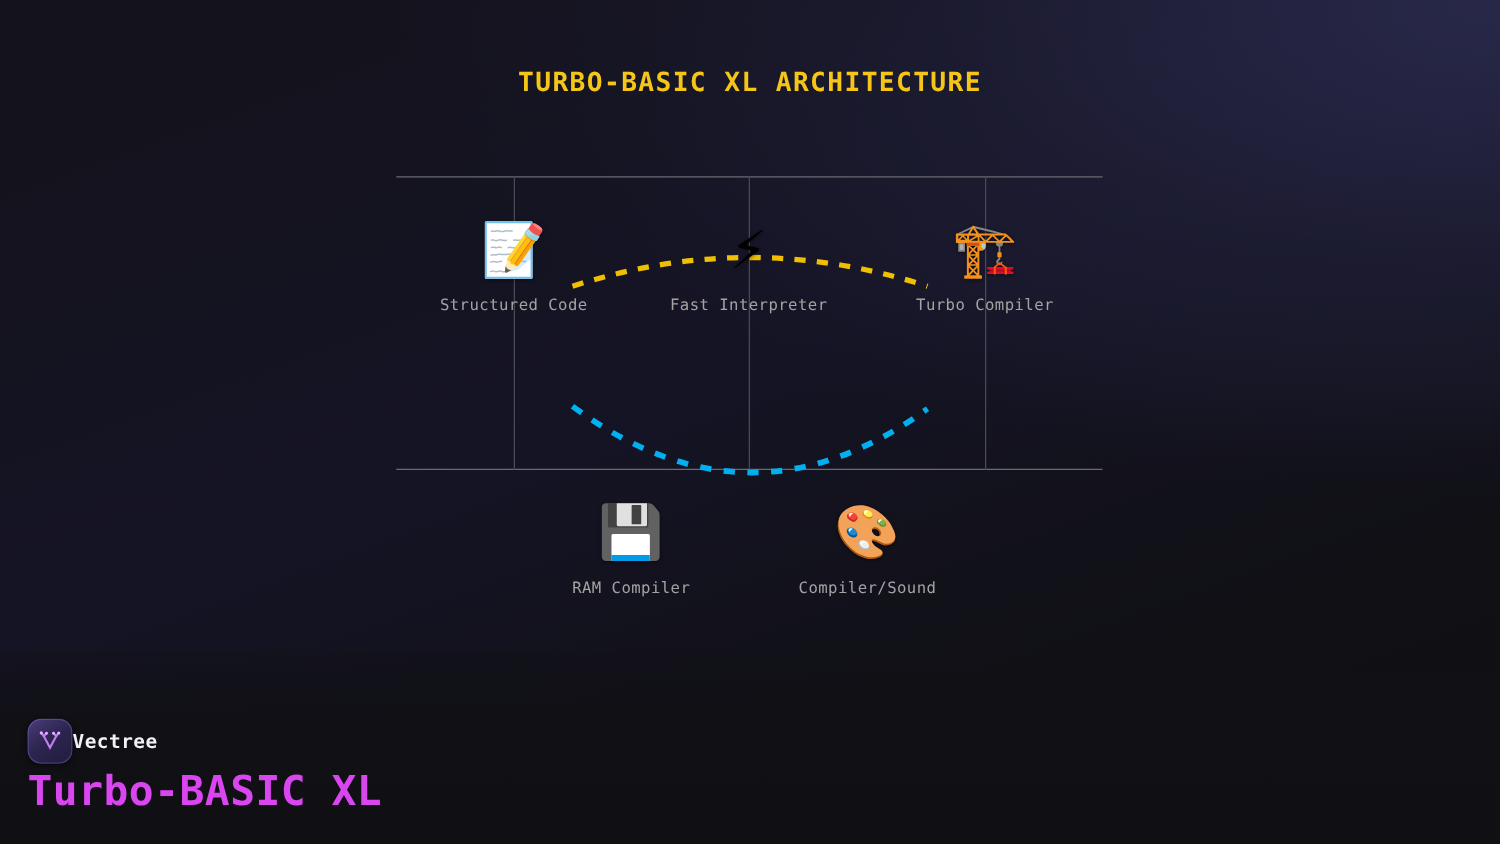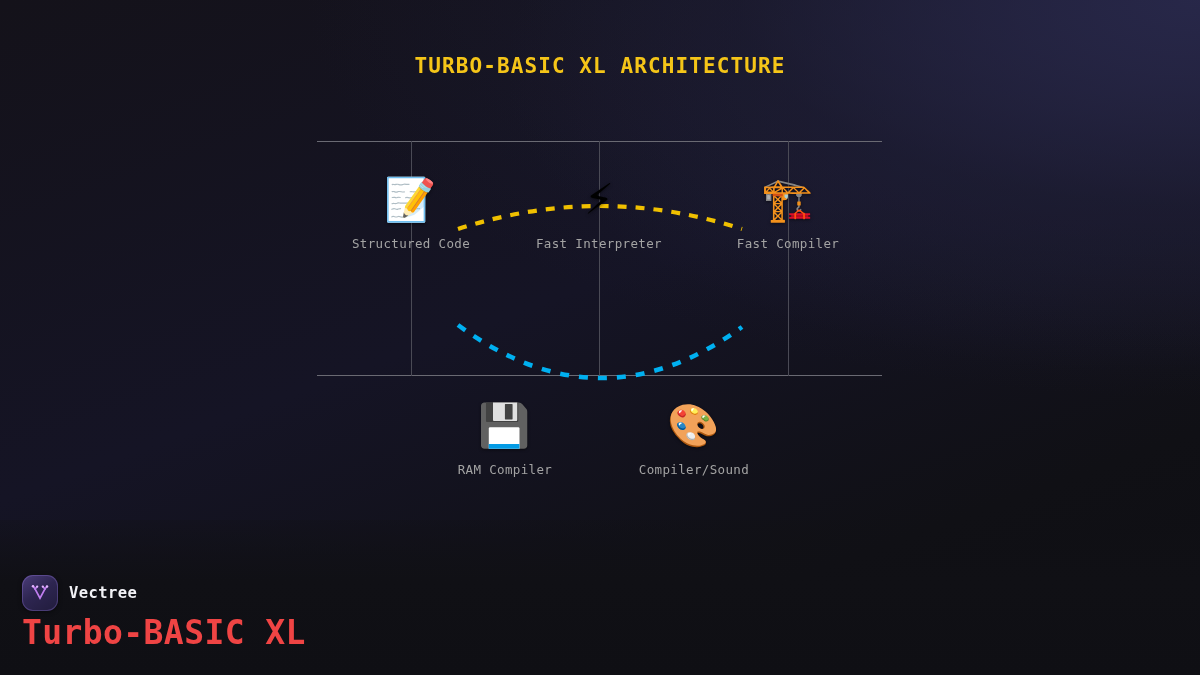"Fast Compiler" span.label { text: Fast -> Turbo }
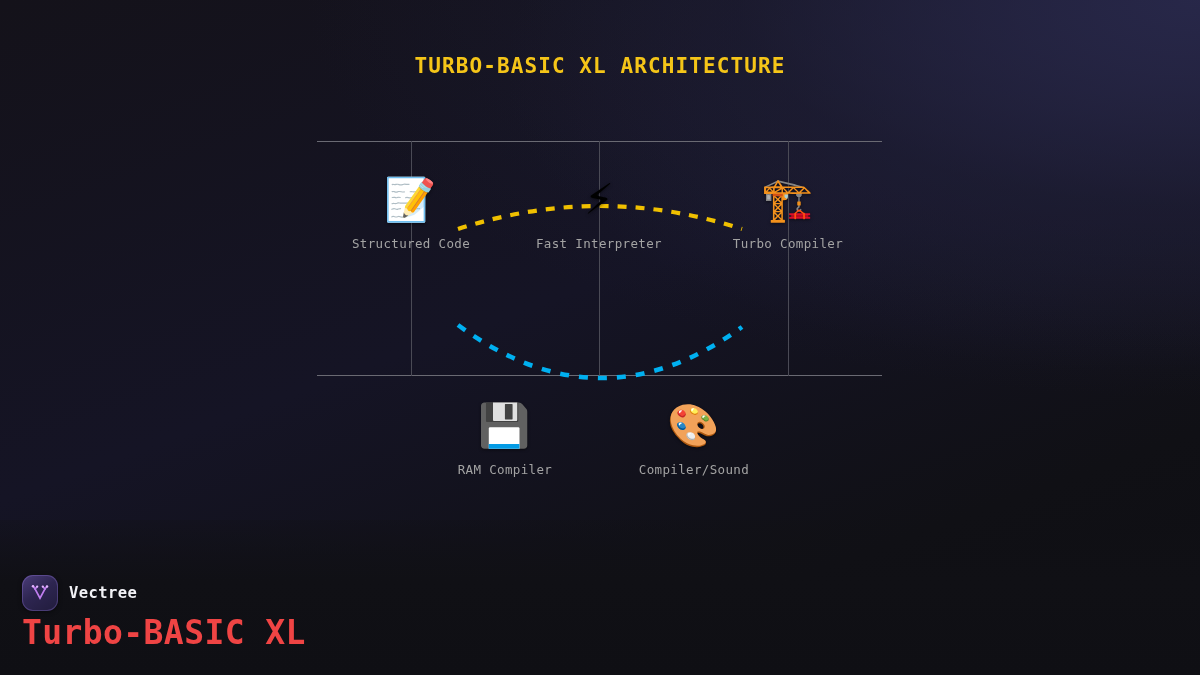"Vectree" .brand-row { gap: 11px -> none }
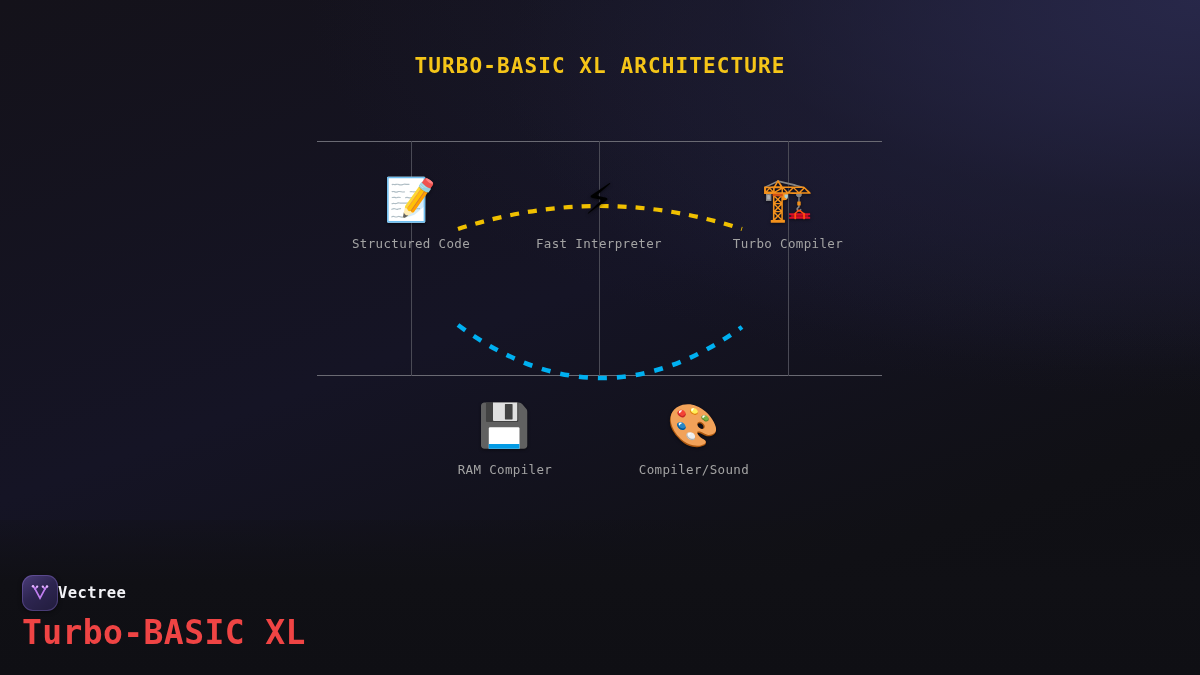"Turbo-BASIC XL" .page-title { color: #ef4444 -> #d946ef }
